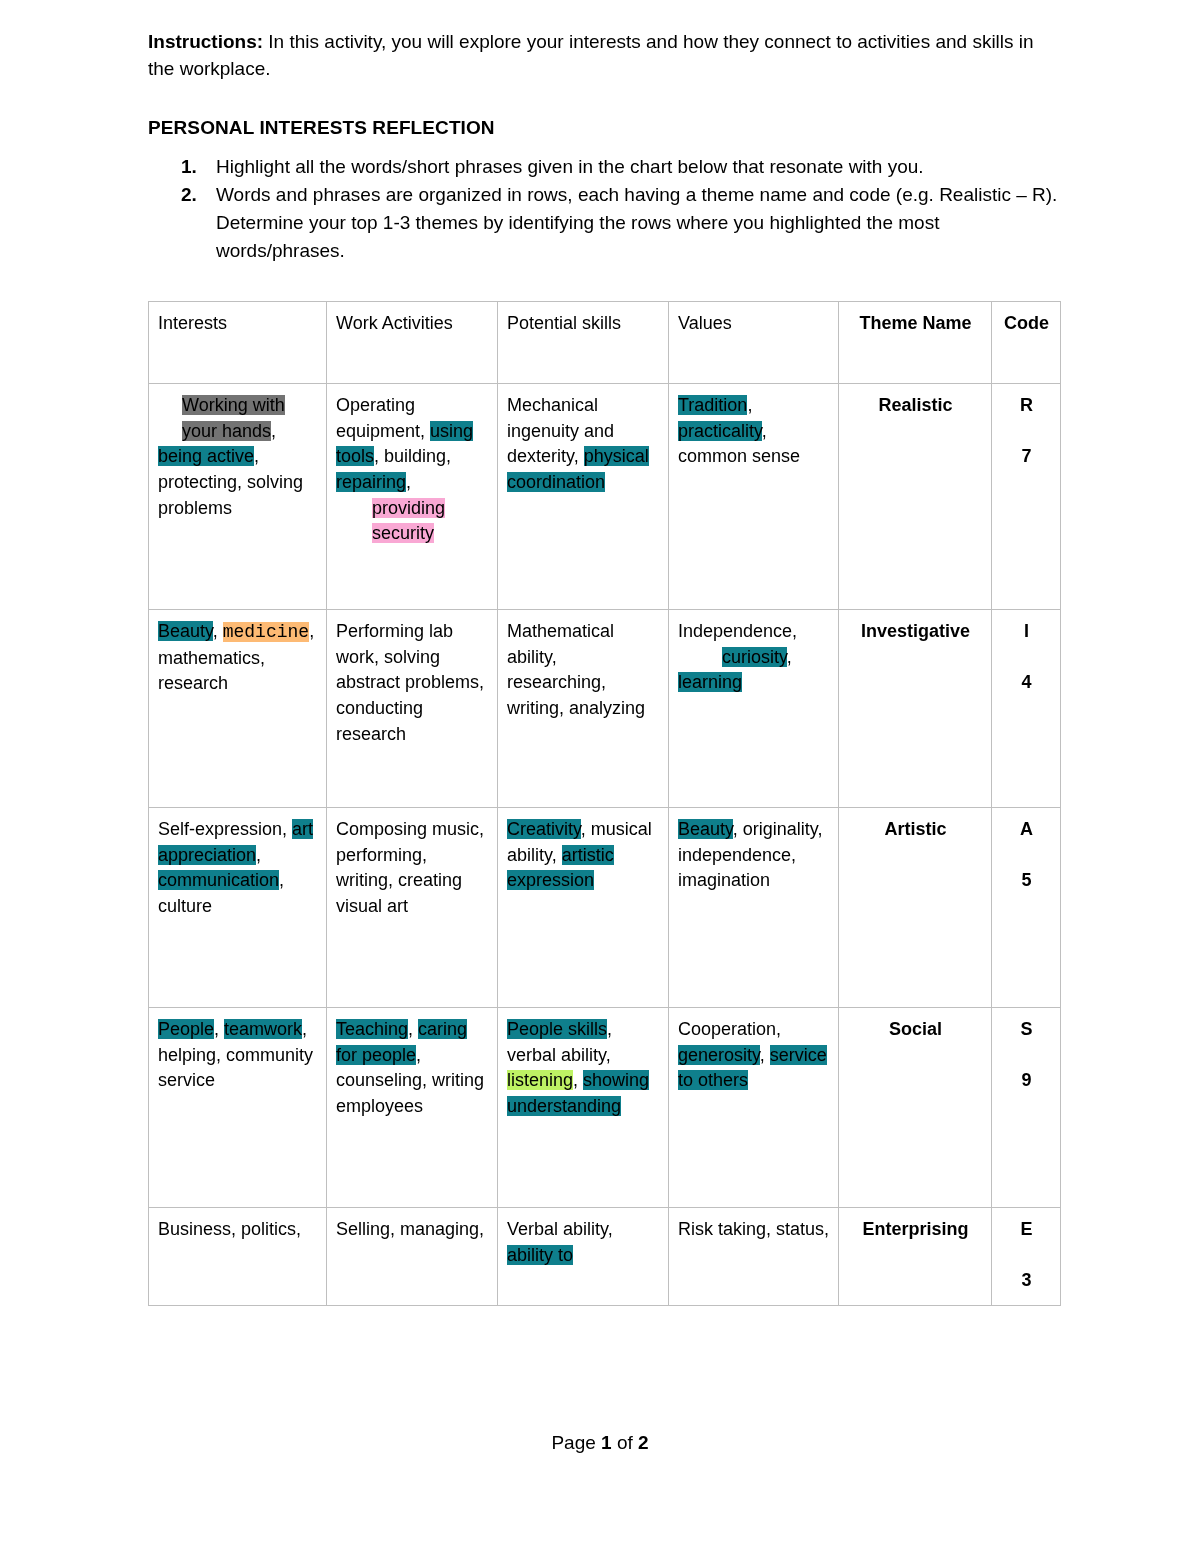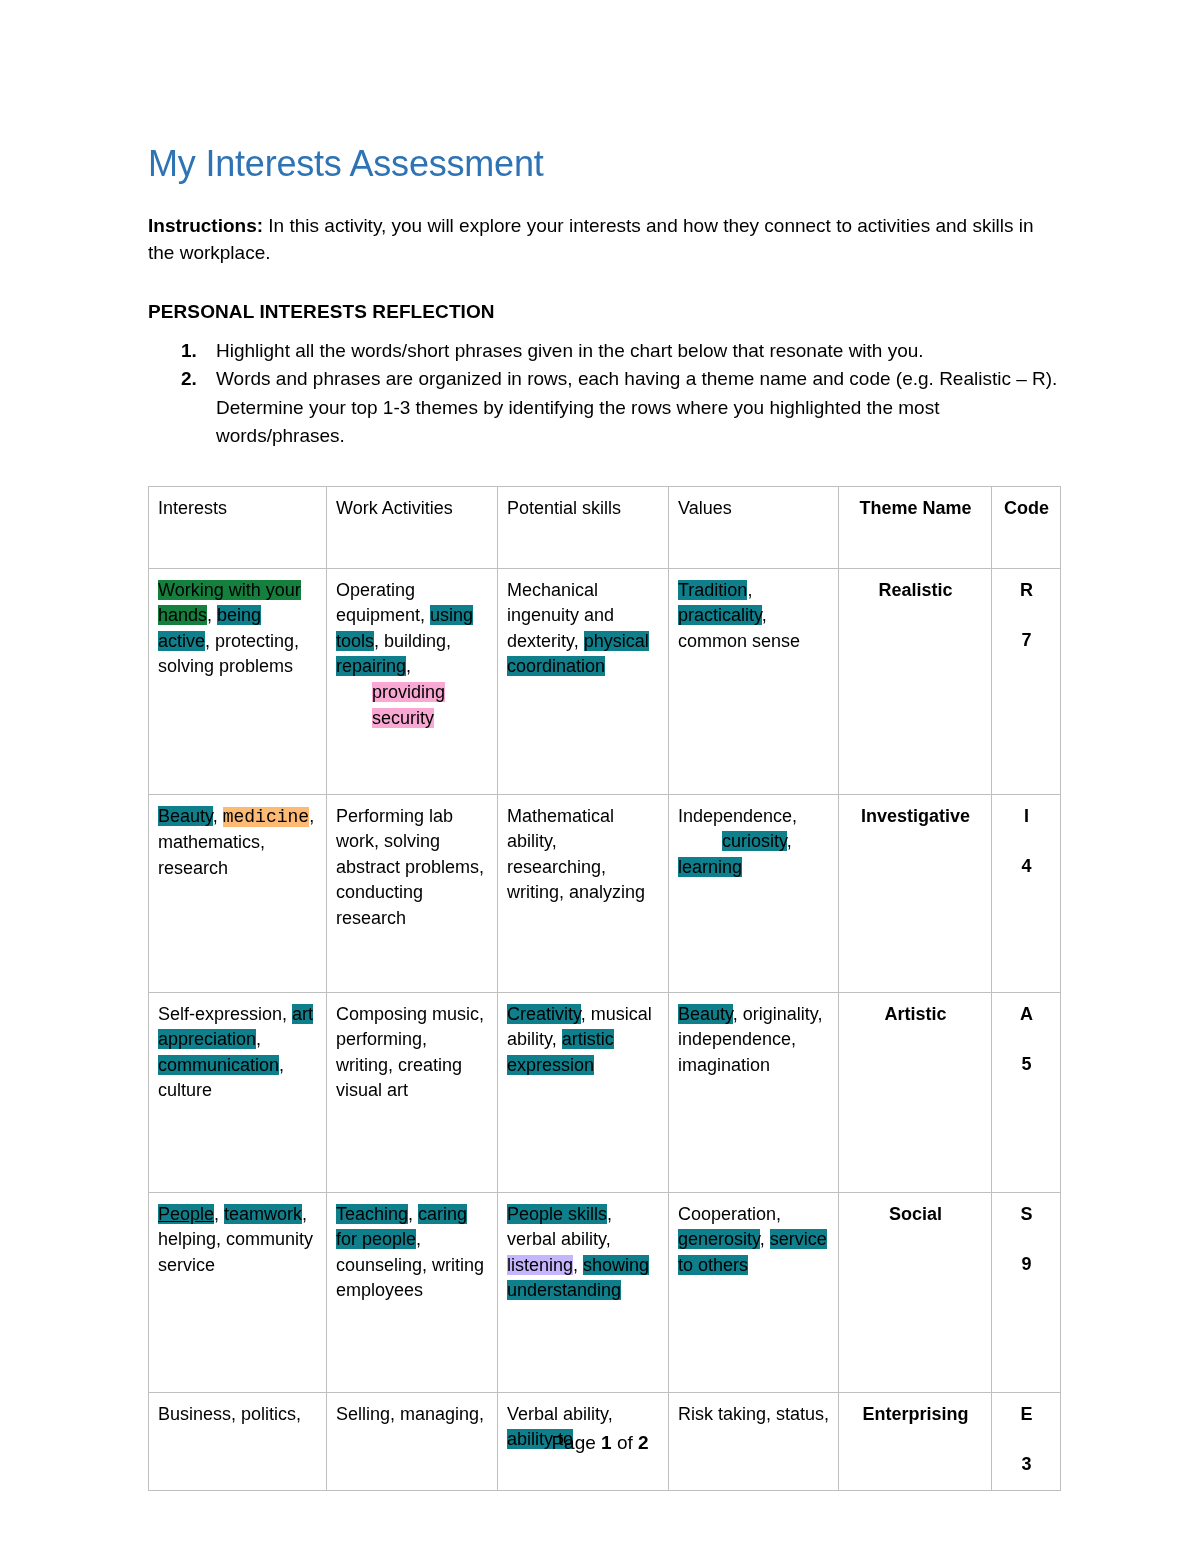"My Interests Assessment" h1.doc-title { html: <h1>My Interests Assessment</h1> -> none }
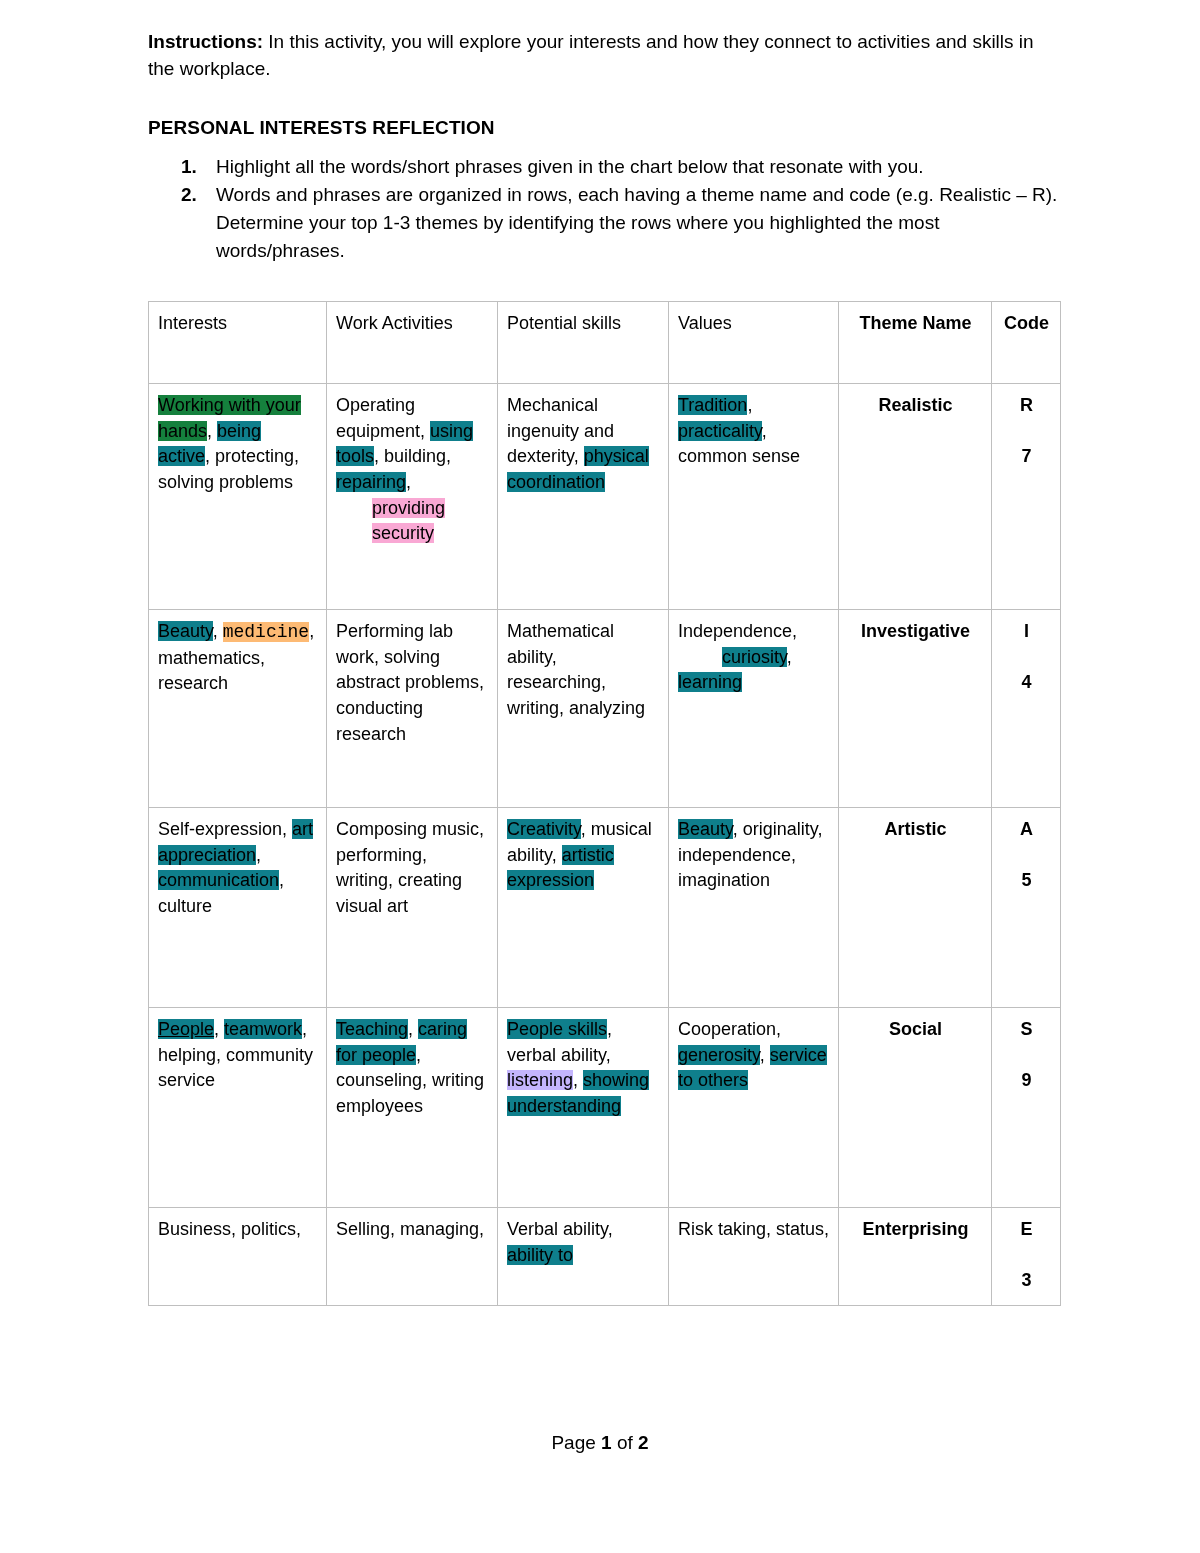"Working with your hands" span.hl { background-color: #15803d -> #737373; margin-left: none -> 24px }
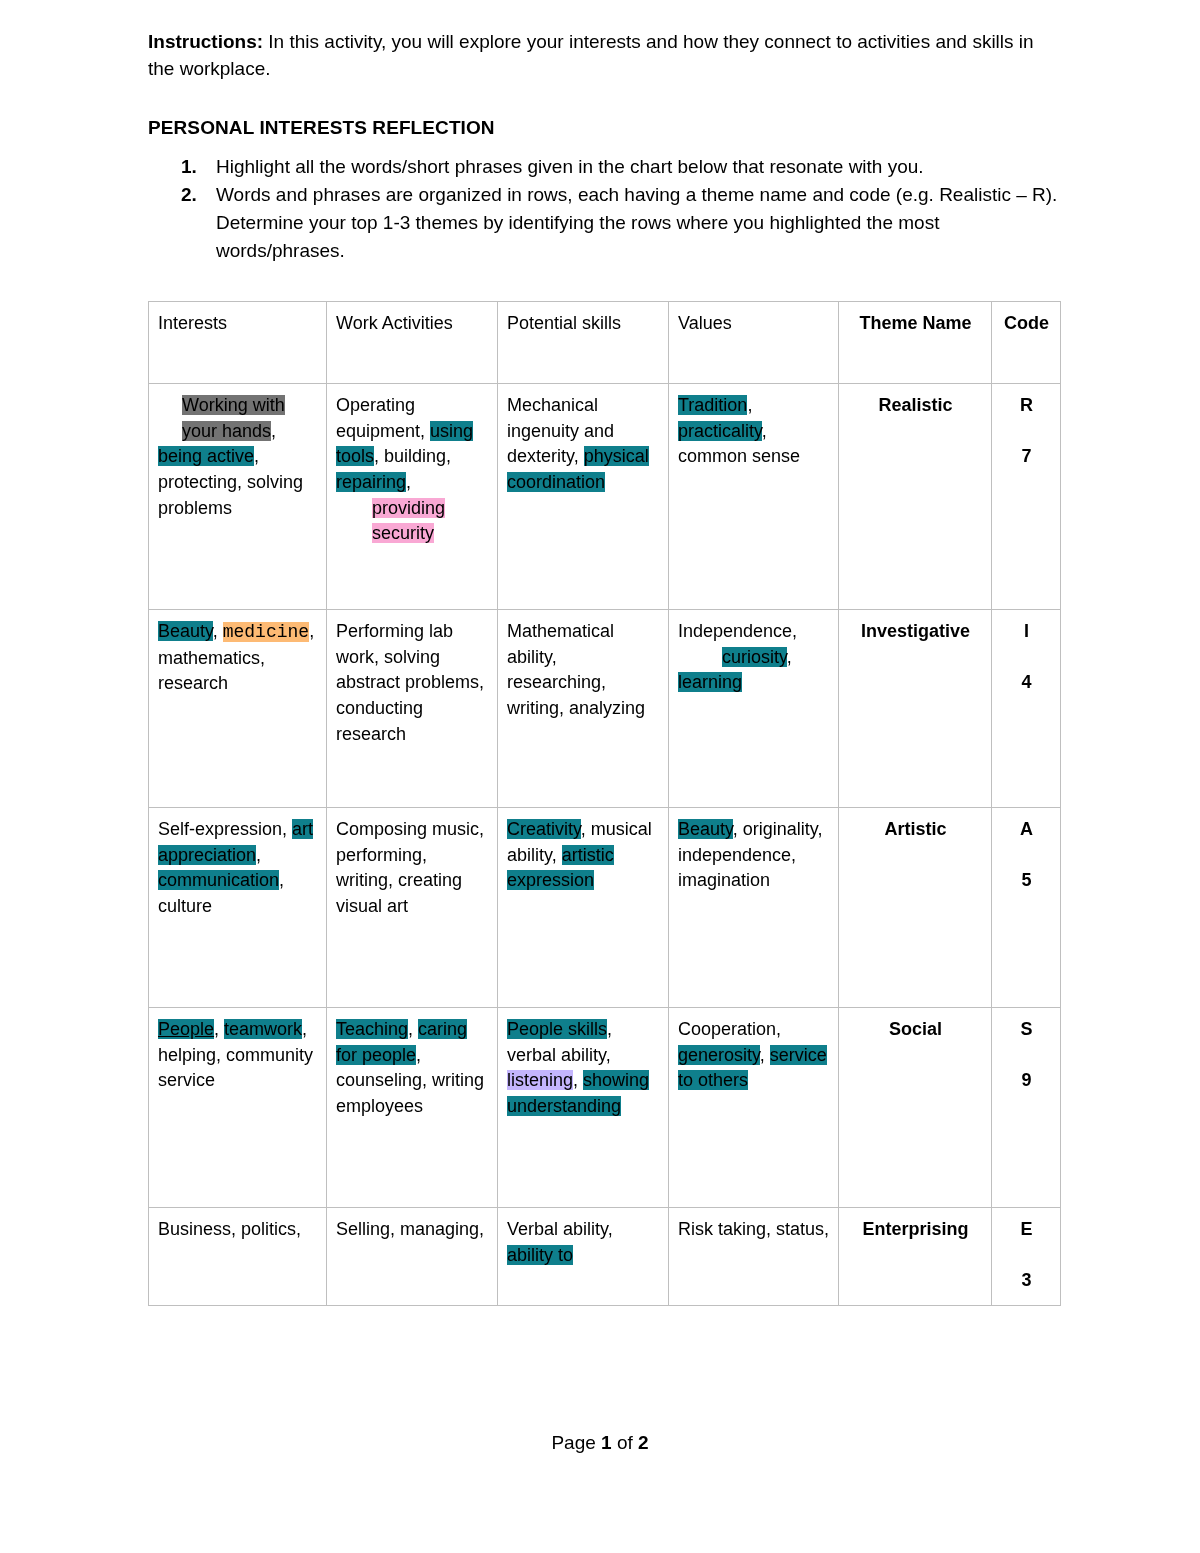"People" span.hl { text-decoration: underline -> none }
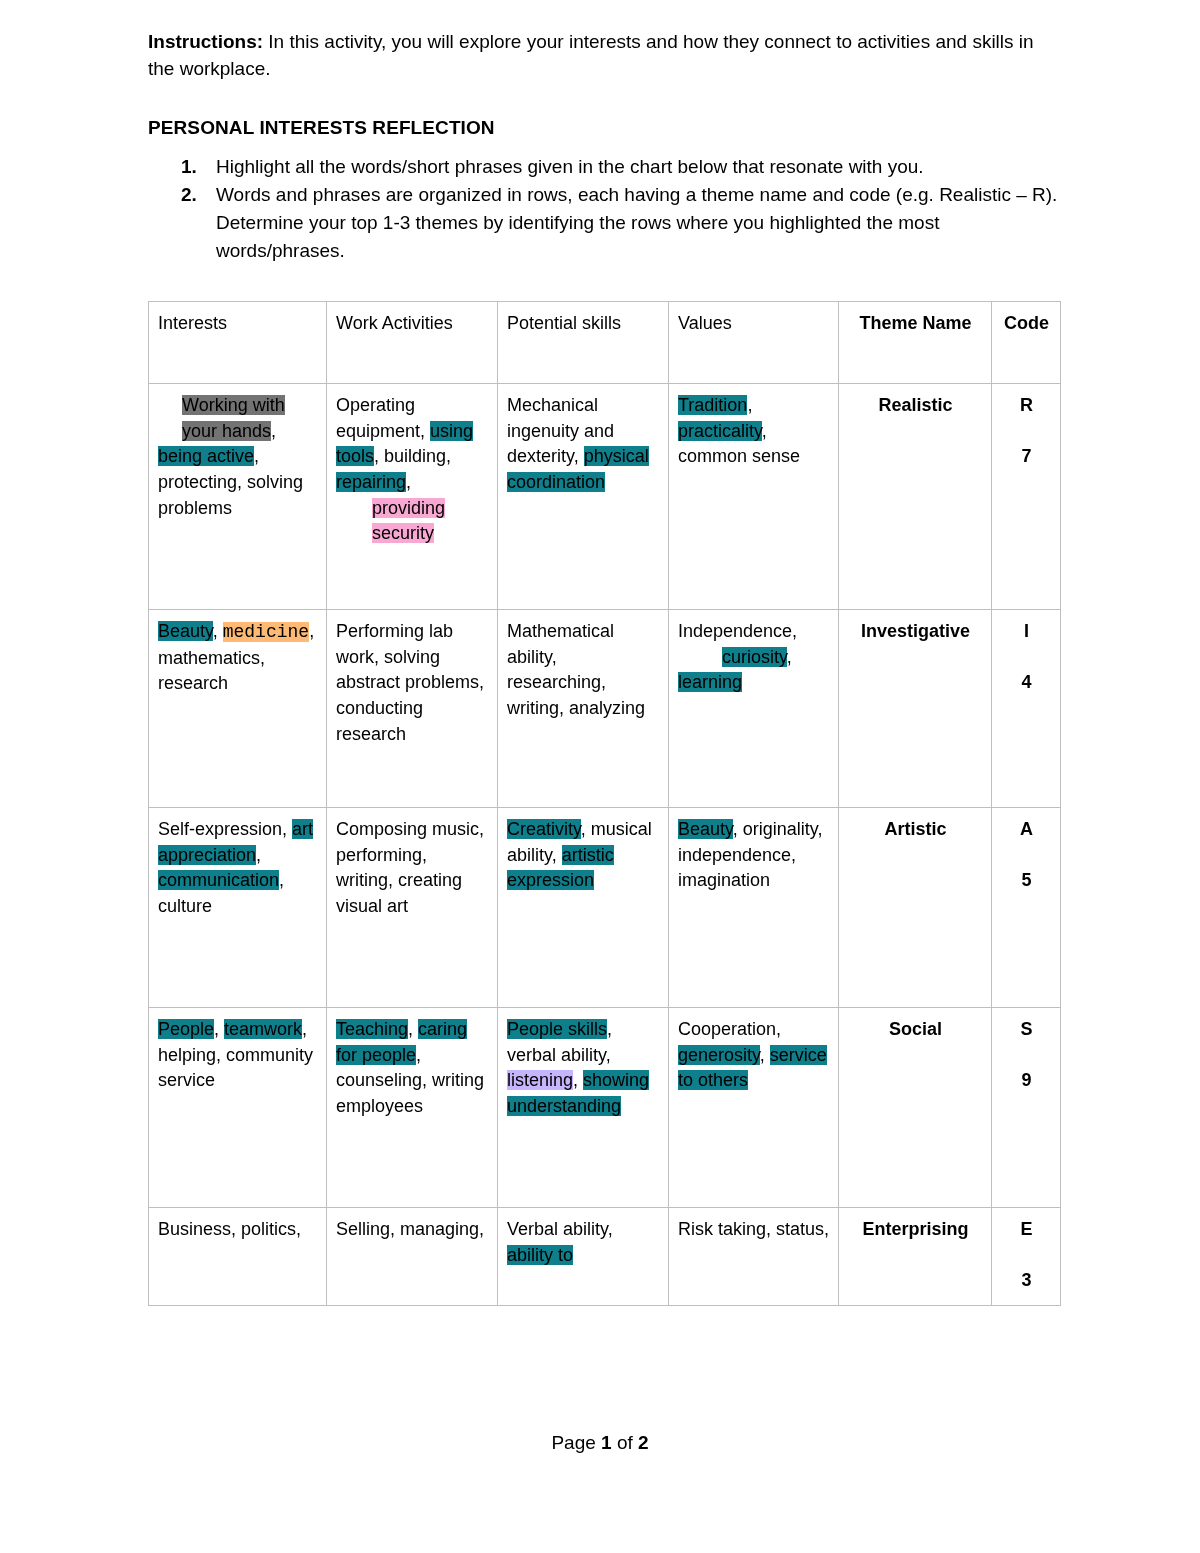"listening" span.hl { background-color: #c4b5fd -> #bef264 }
